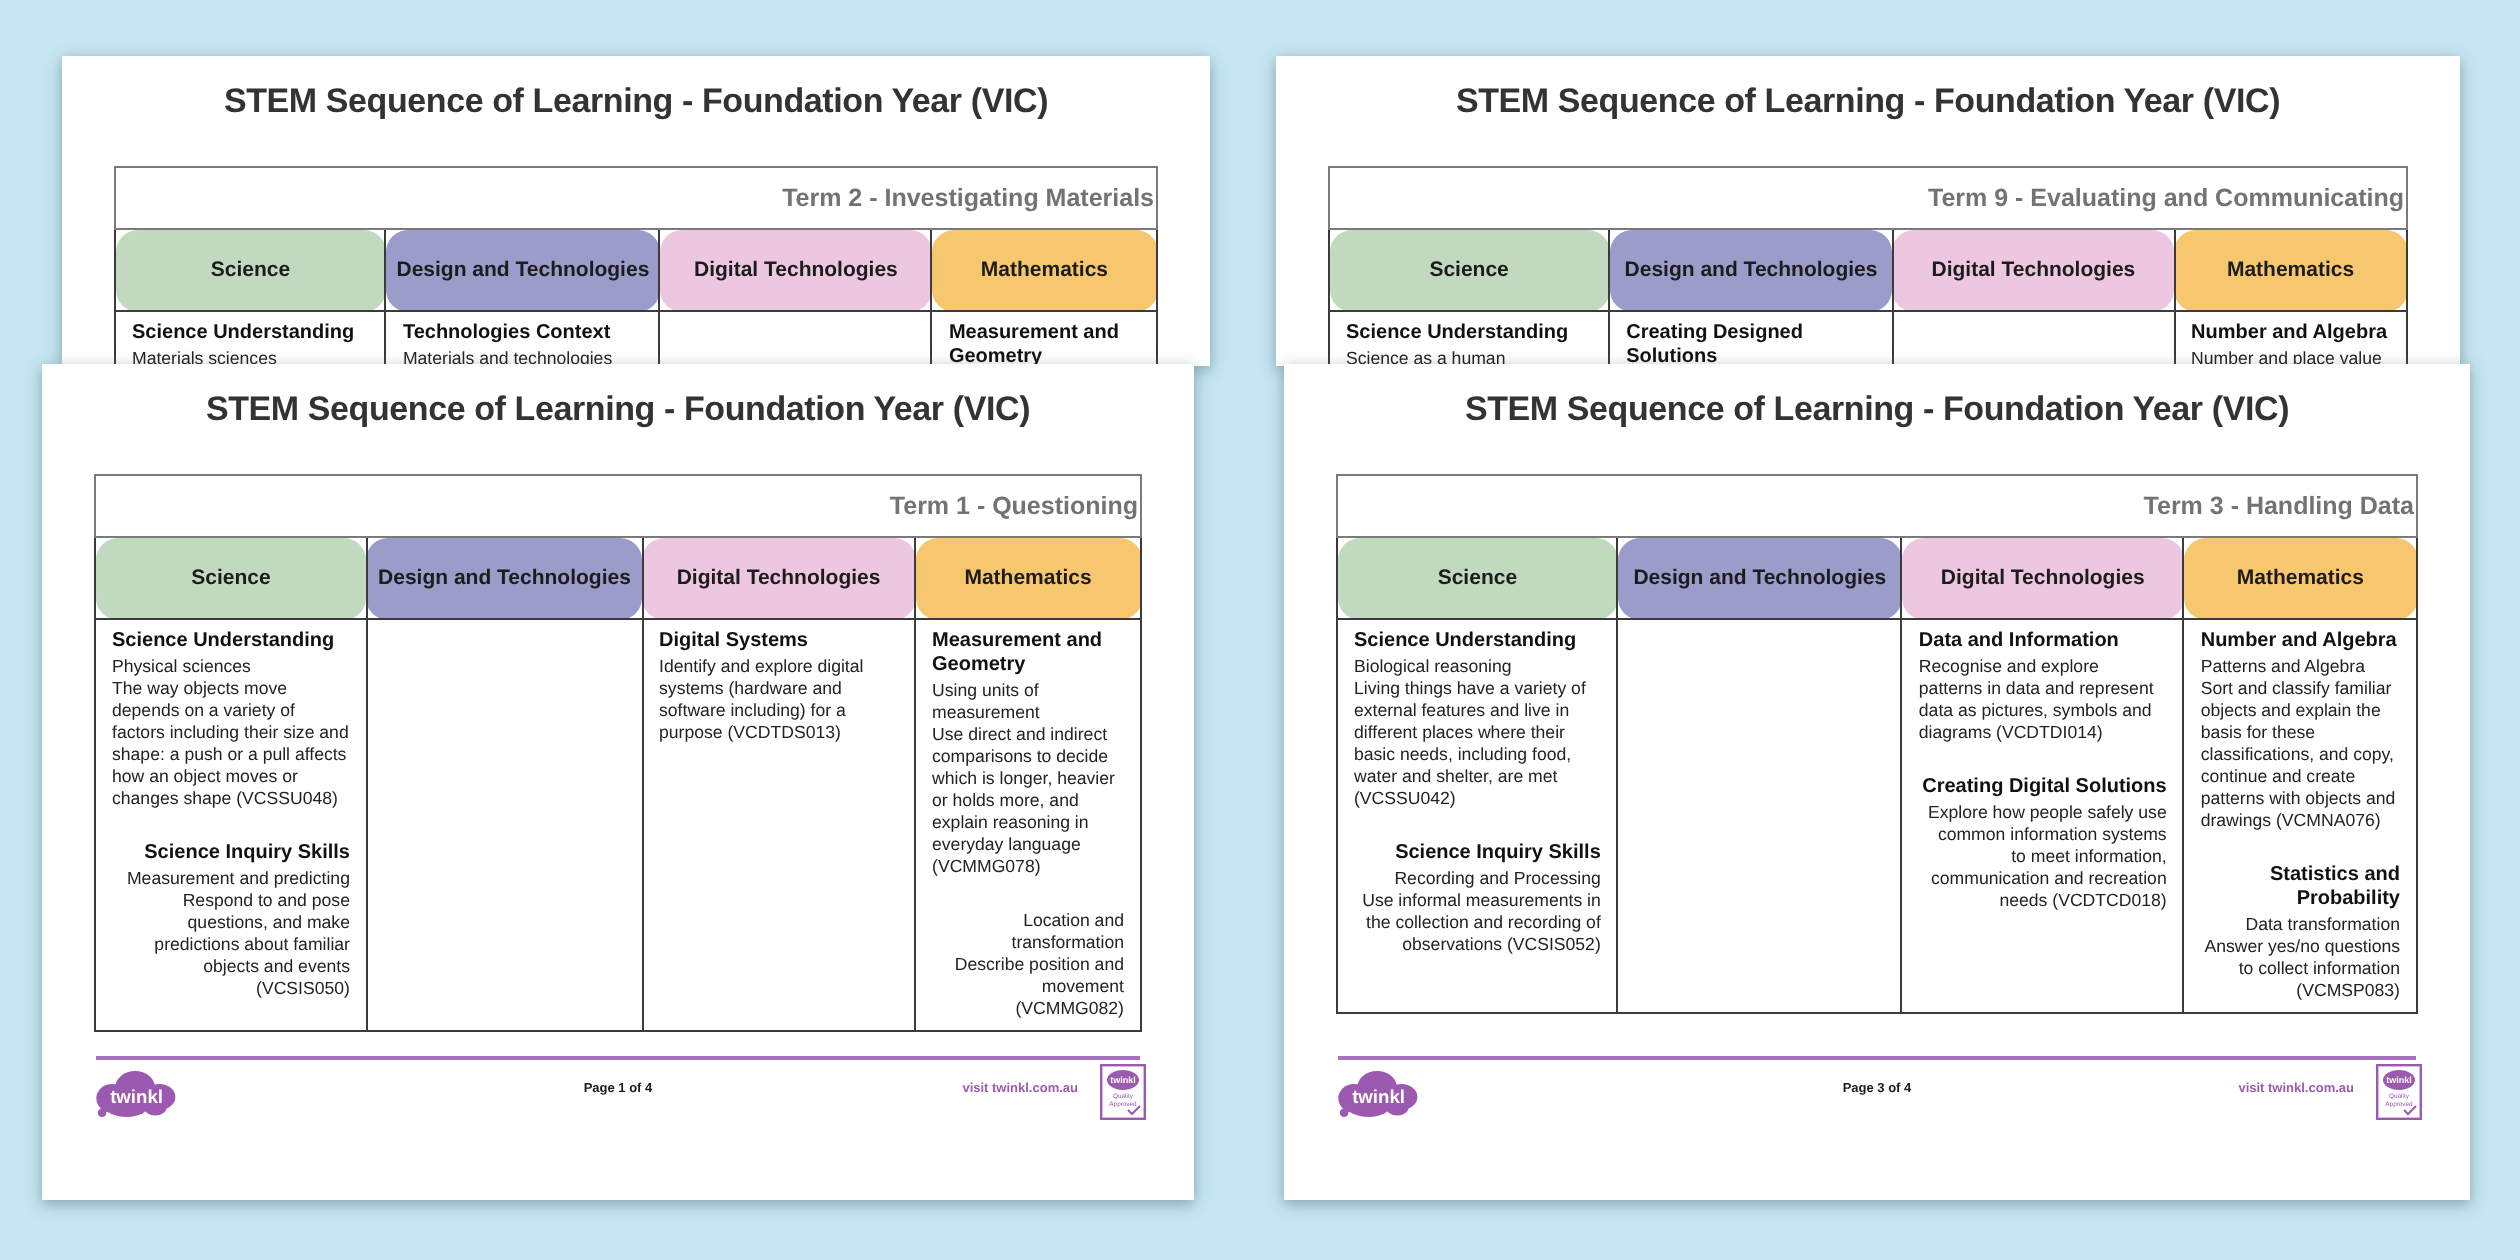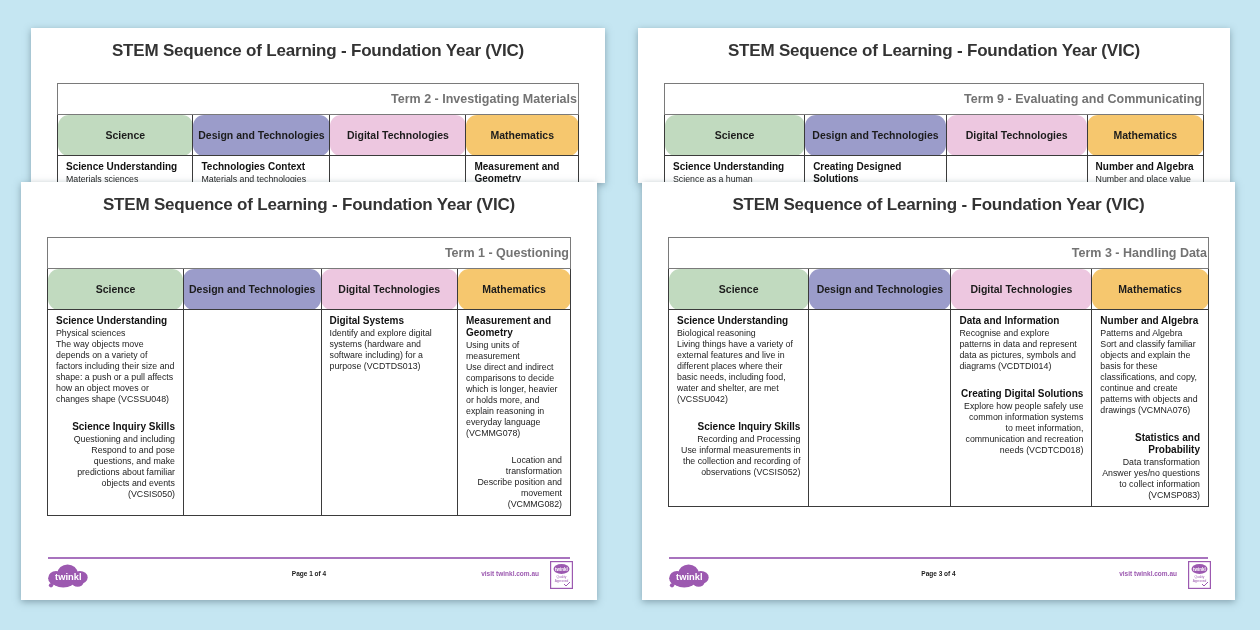"Questioning and including" div.sec-t { text: Questioning and including -> Measurement and predicting }
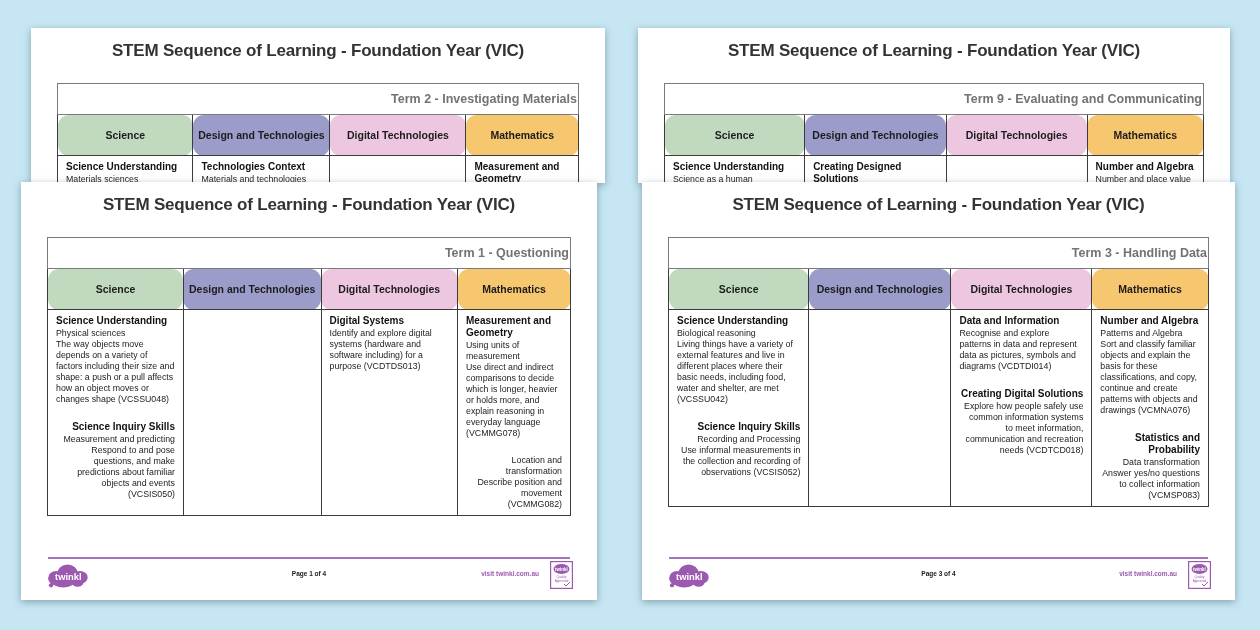"twinkl" .footer { bottom: 0 -> 12px; height: 43px -> 60px }
